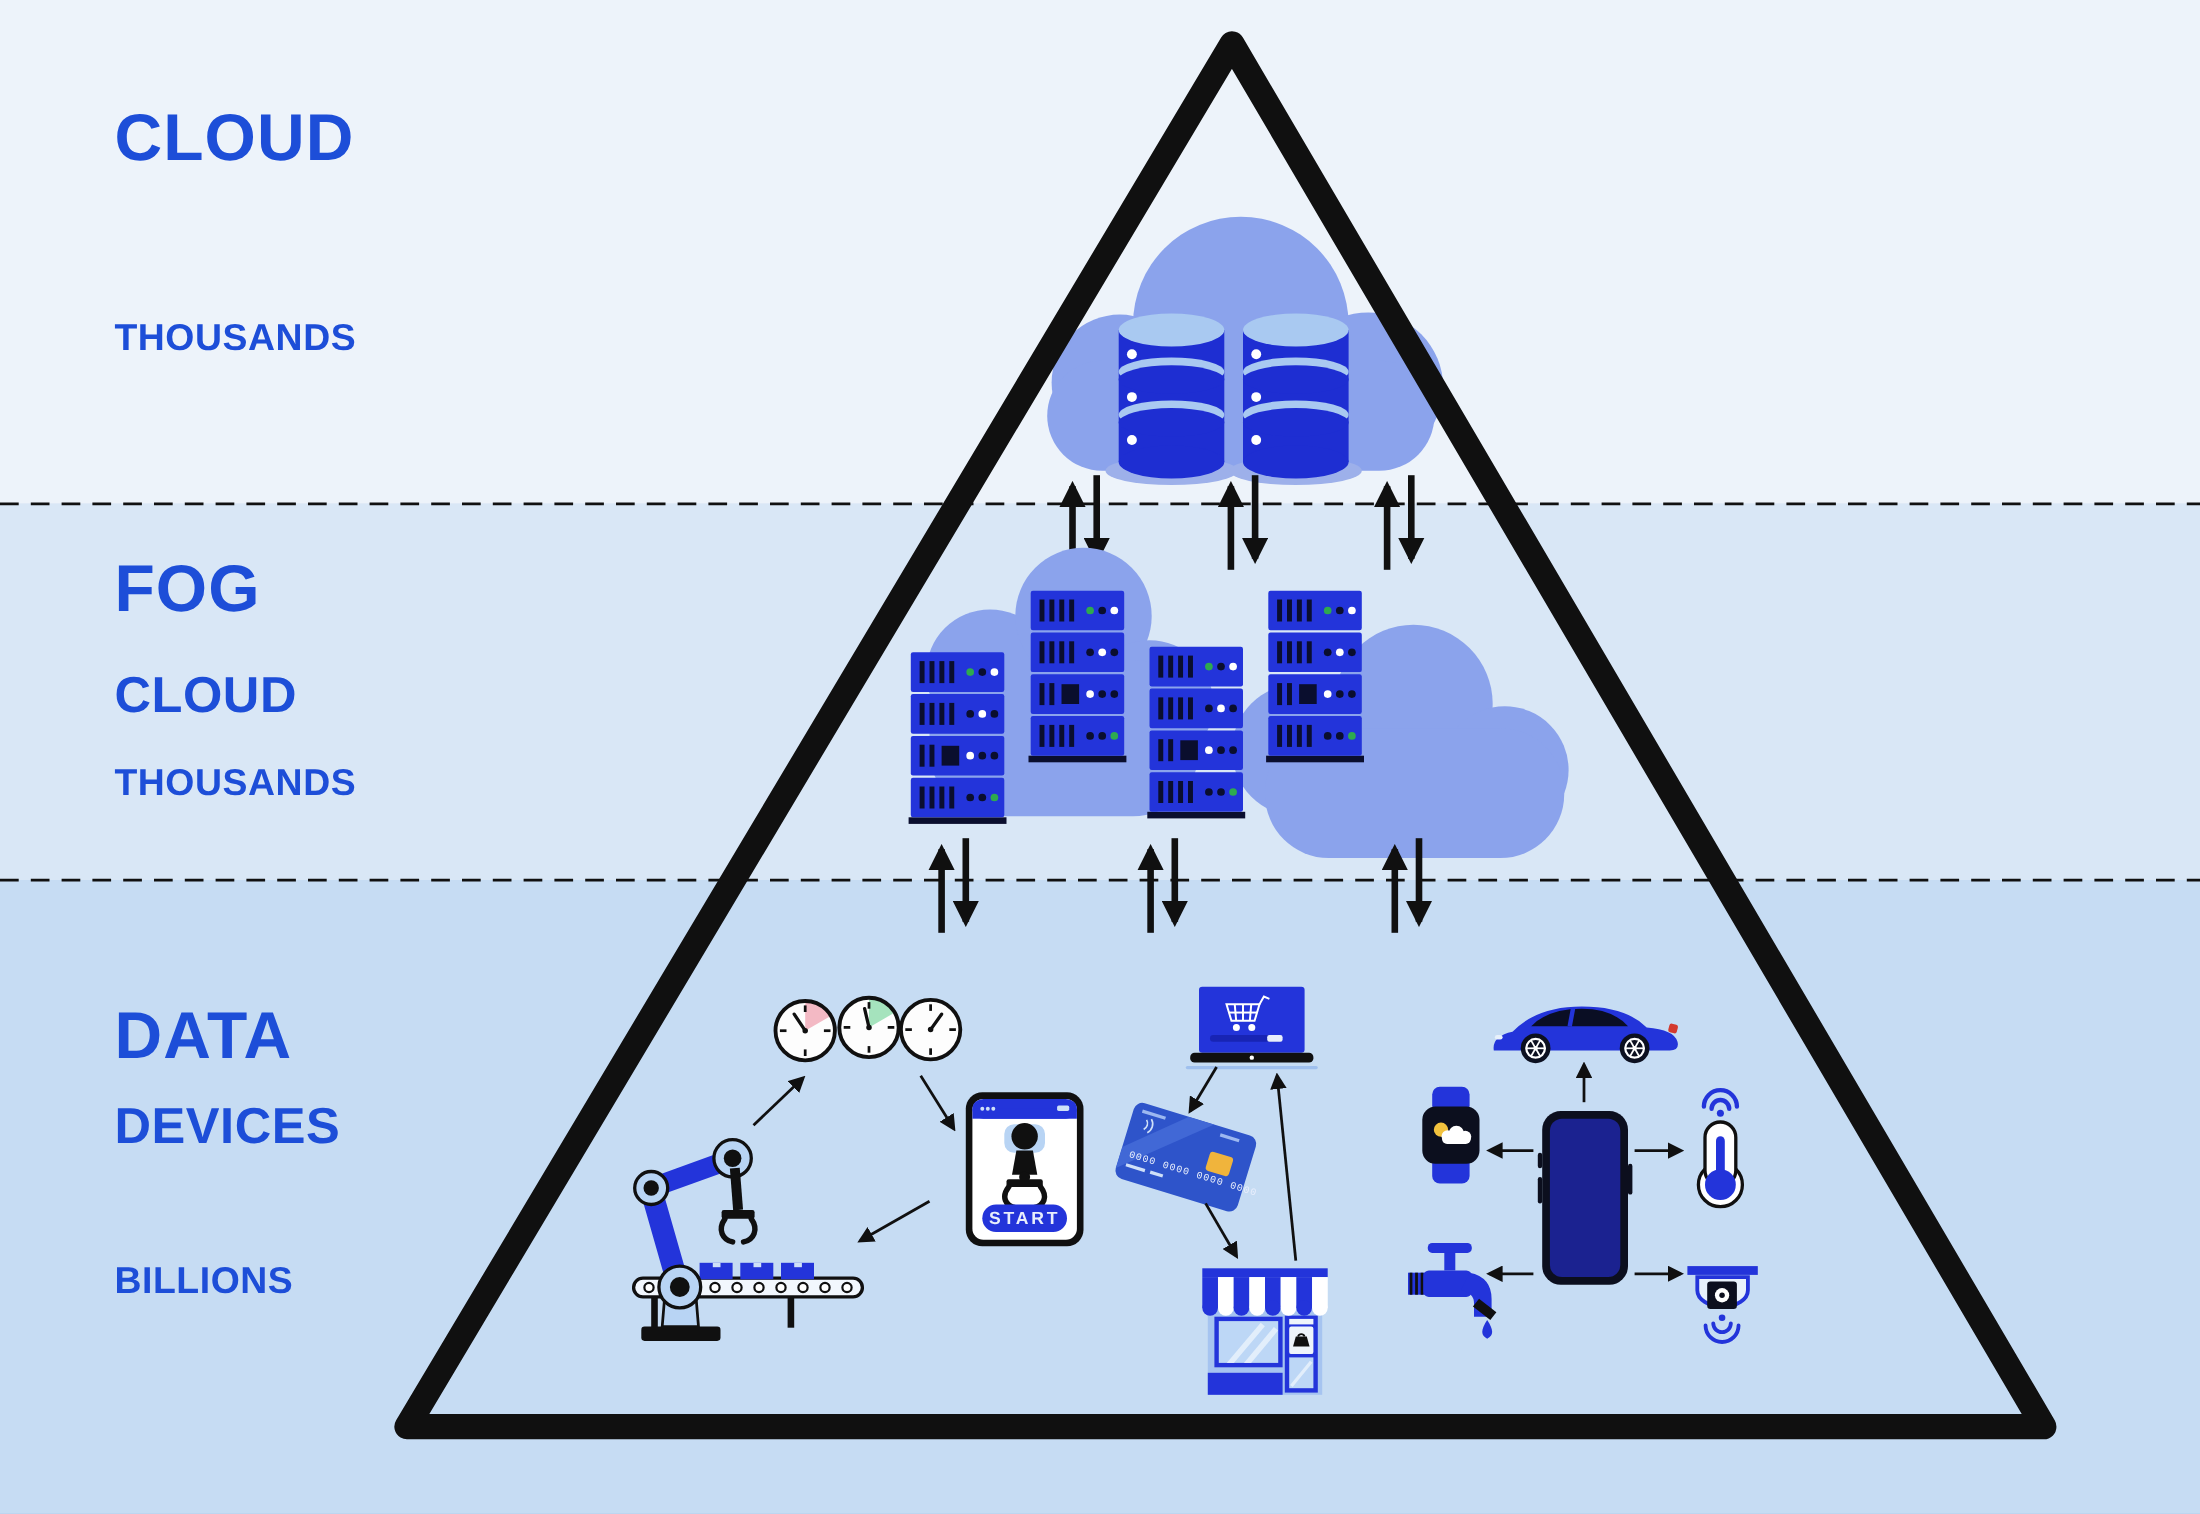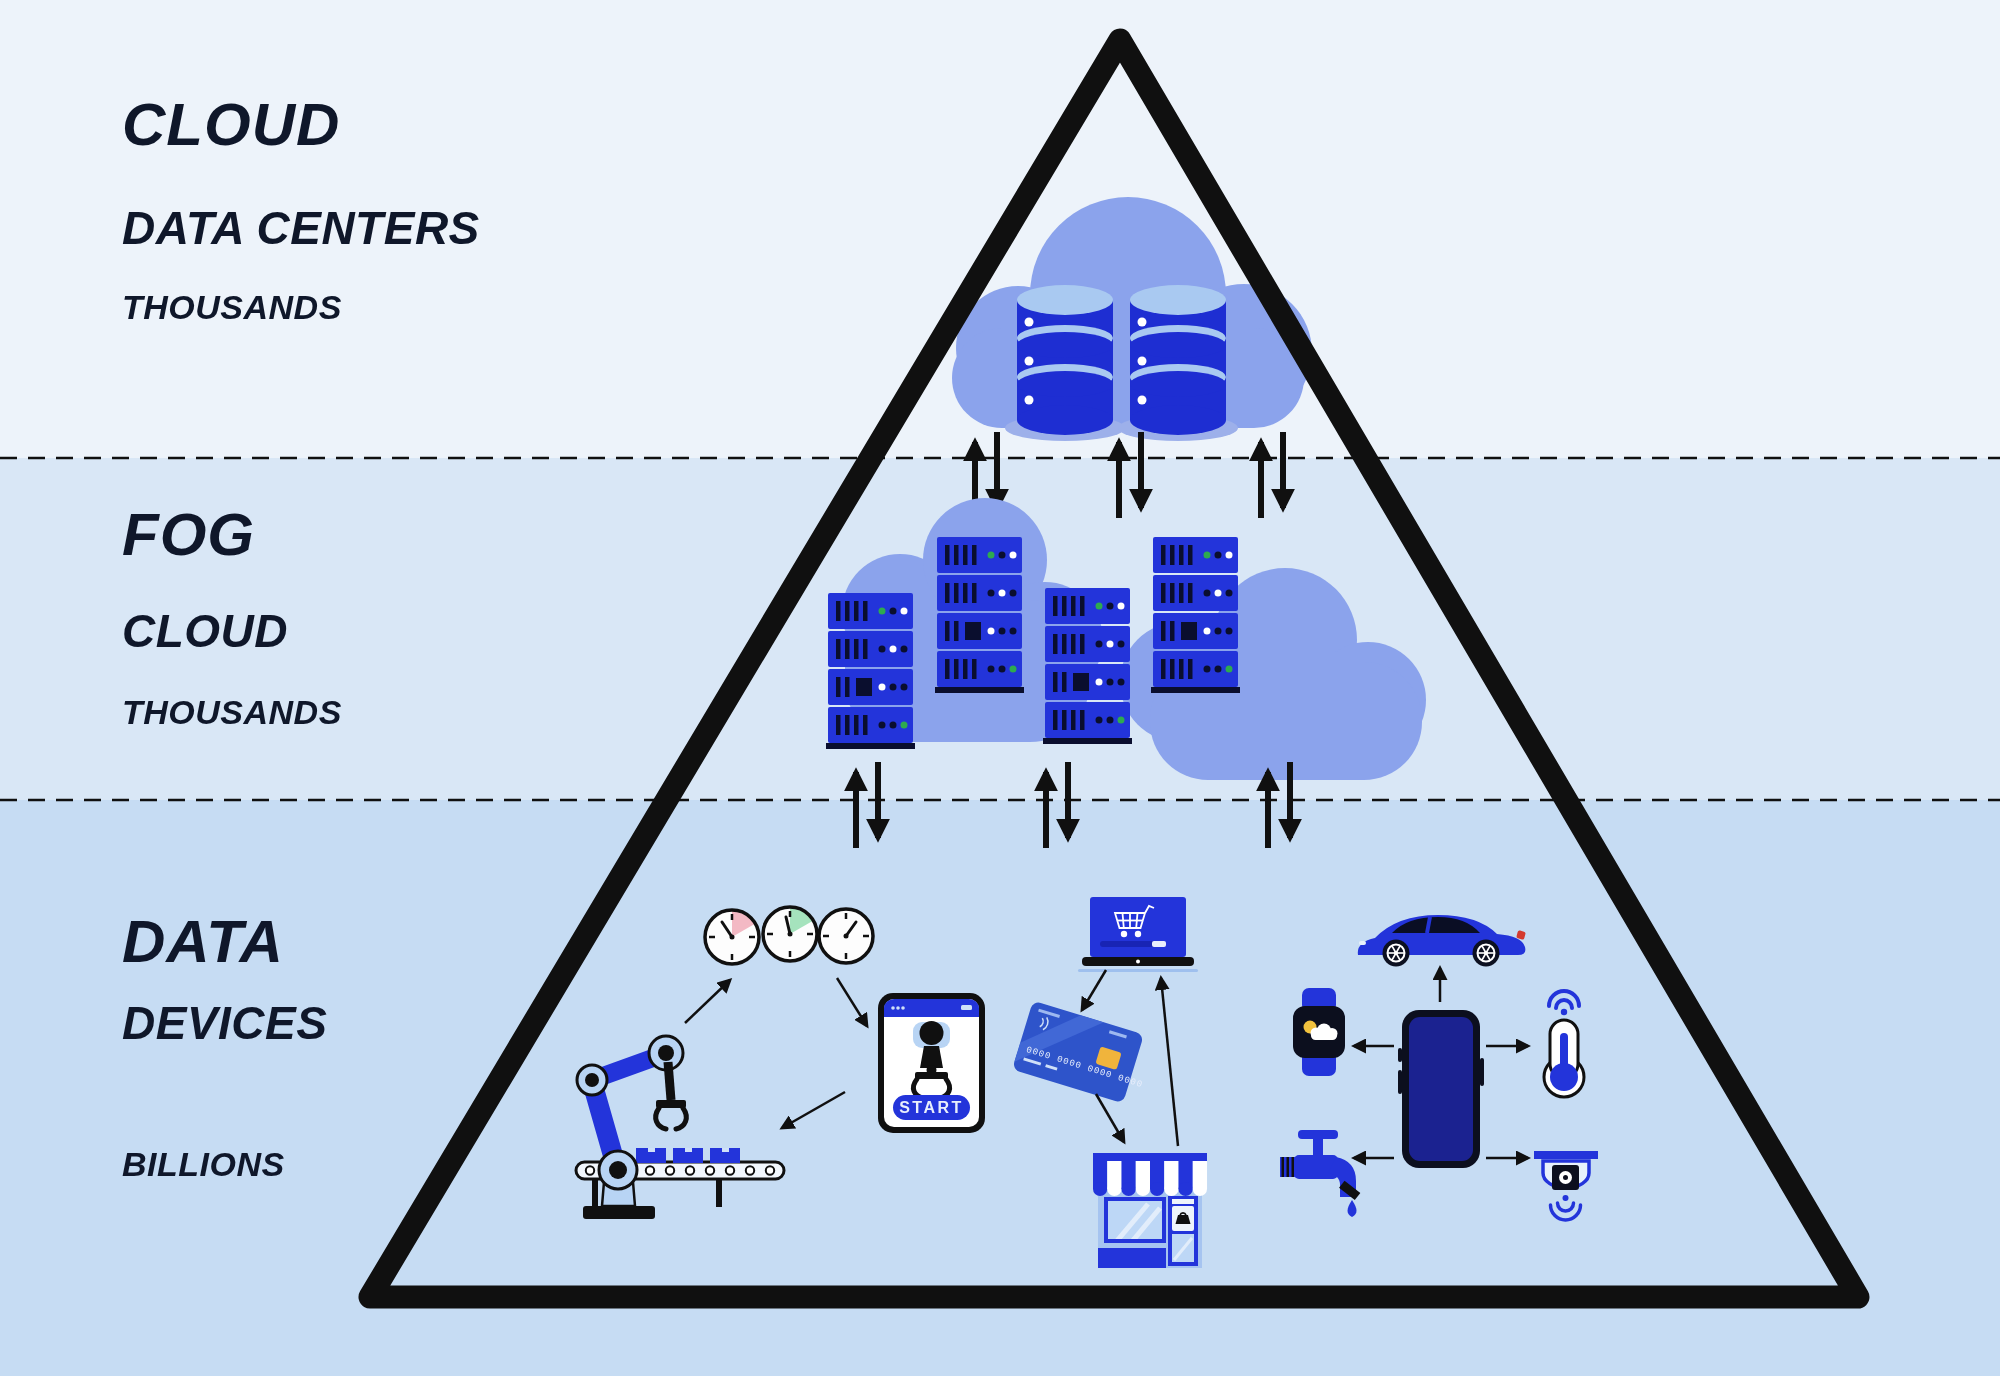"CLOUD" .tier-label { color: #0f172a -> #1d4ed8; font-style: italic -> none; left: 122px -> 104px }
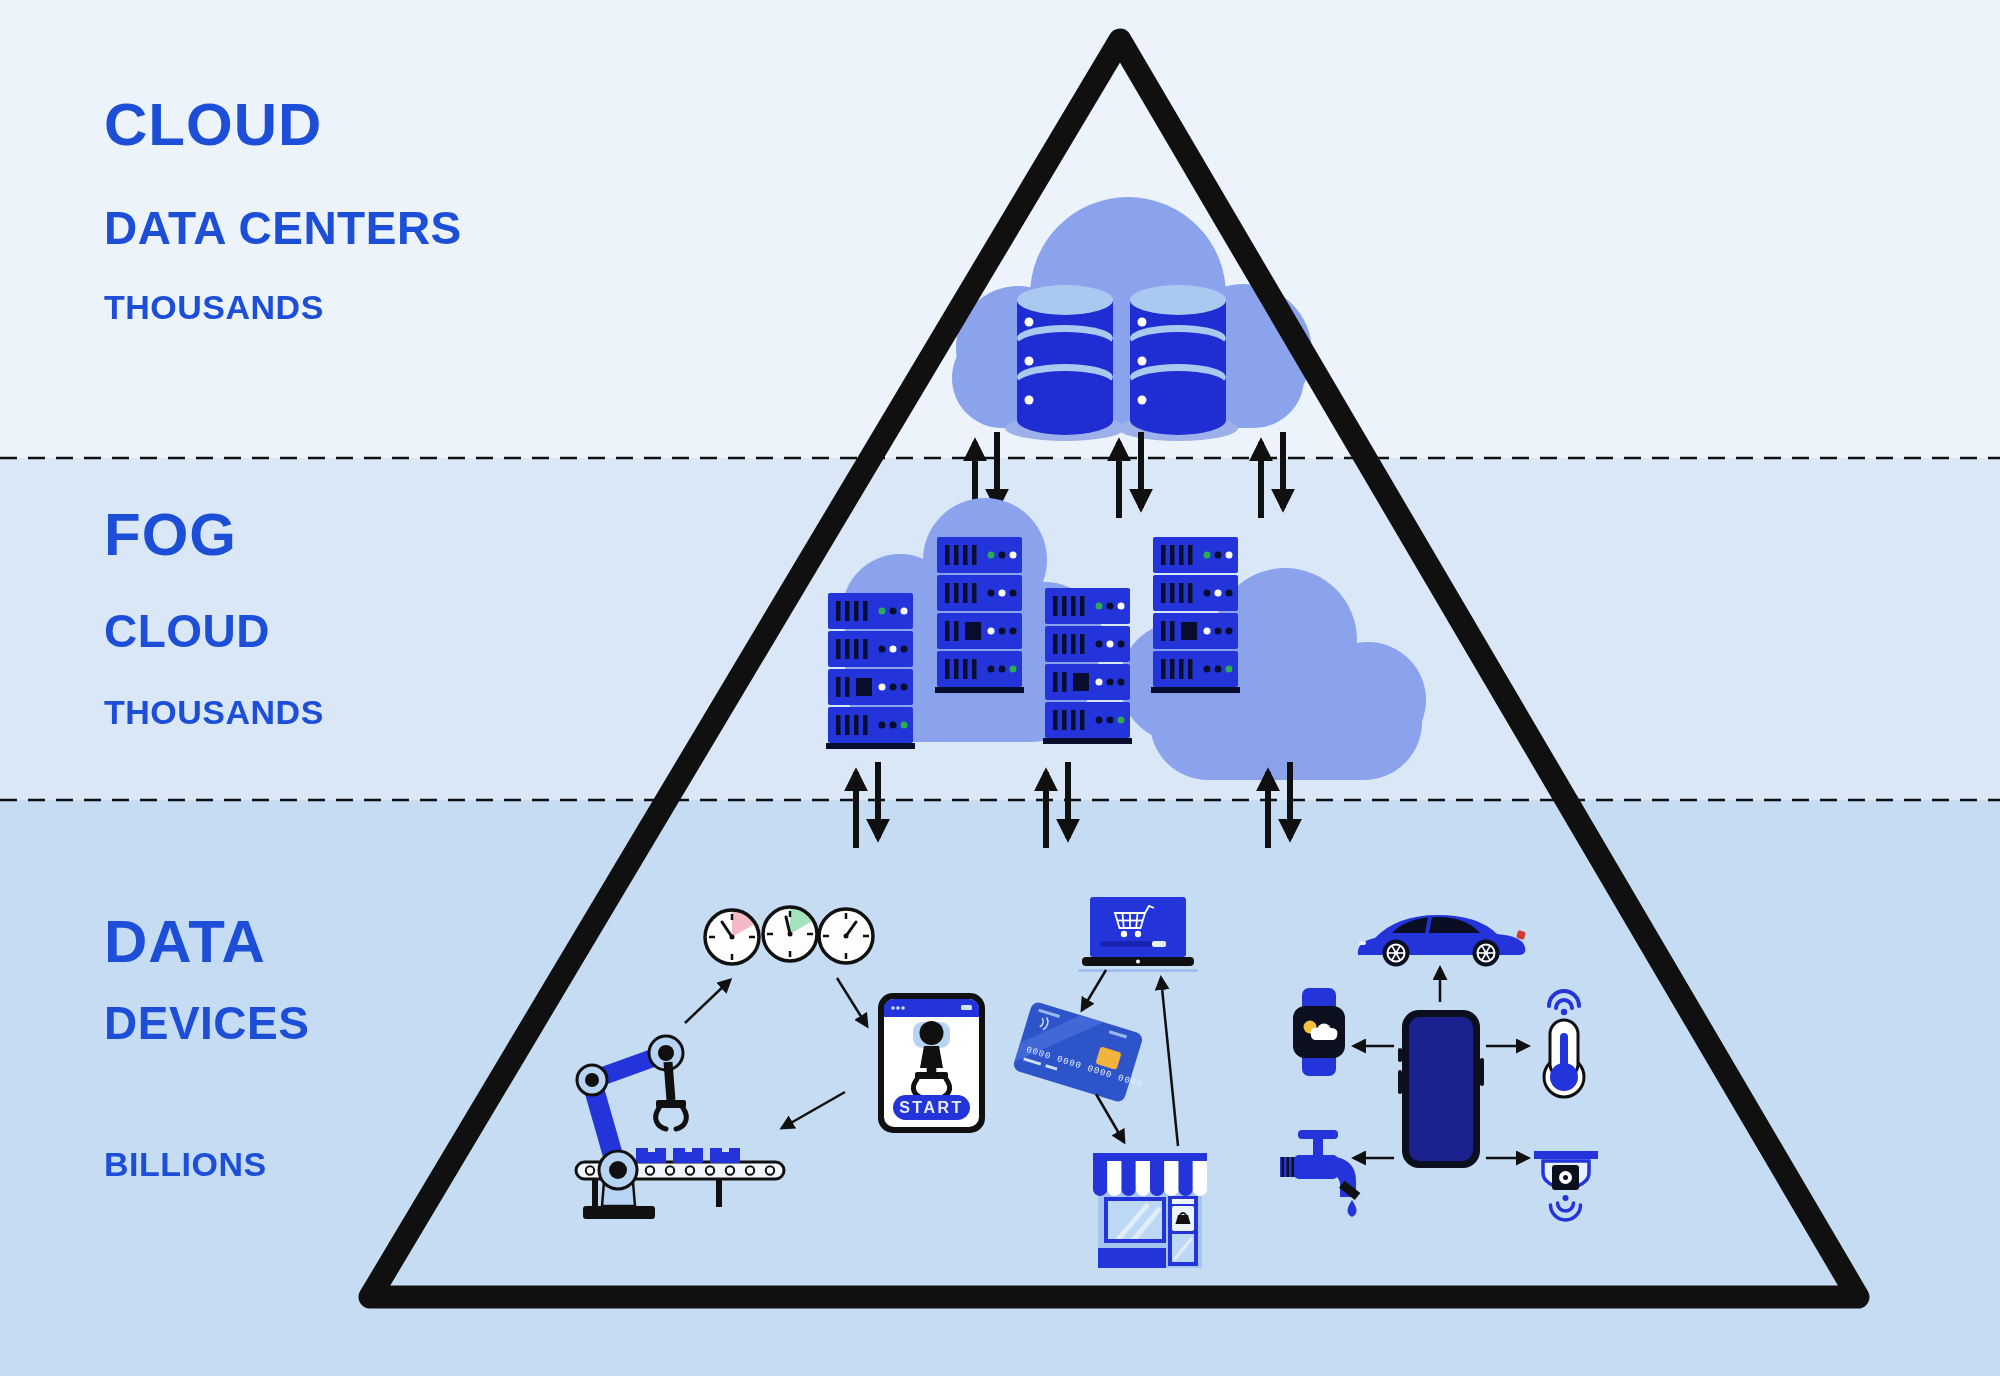"DATA CENTERS" div.tier-label { html: <div>DATA CENTERS</div> -> none }
